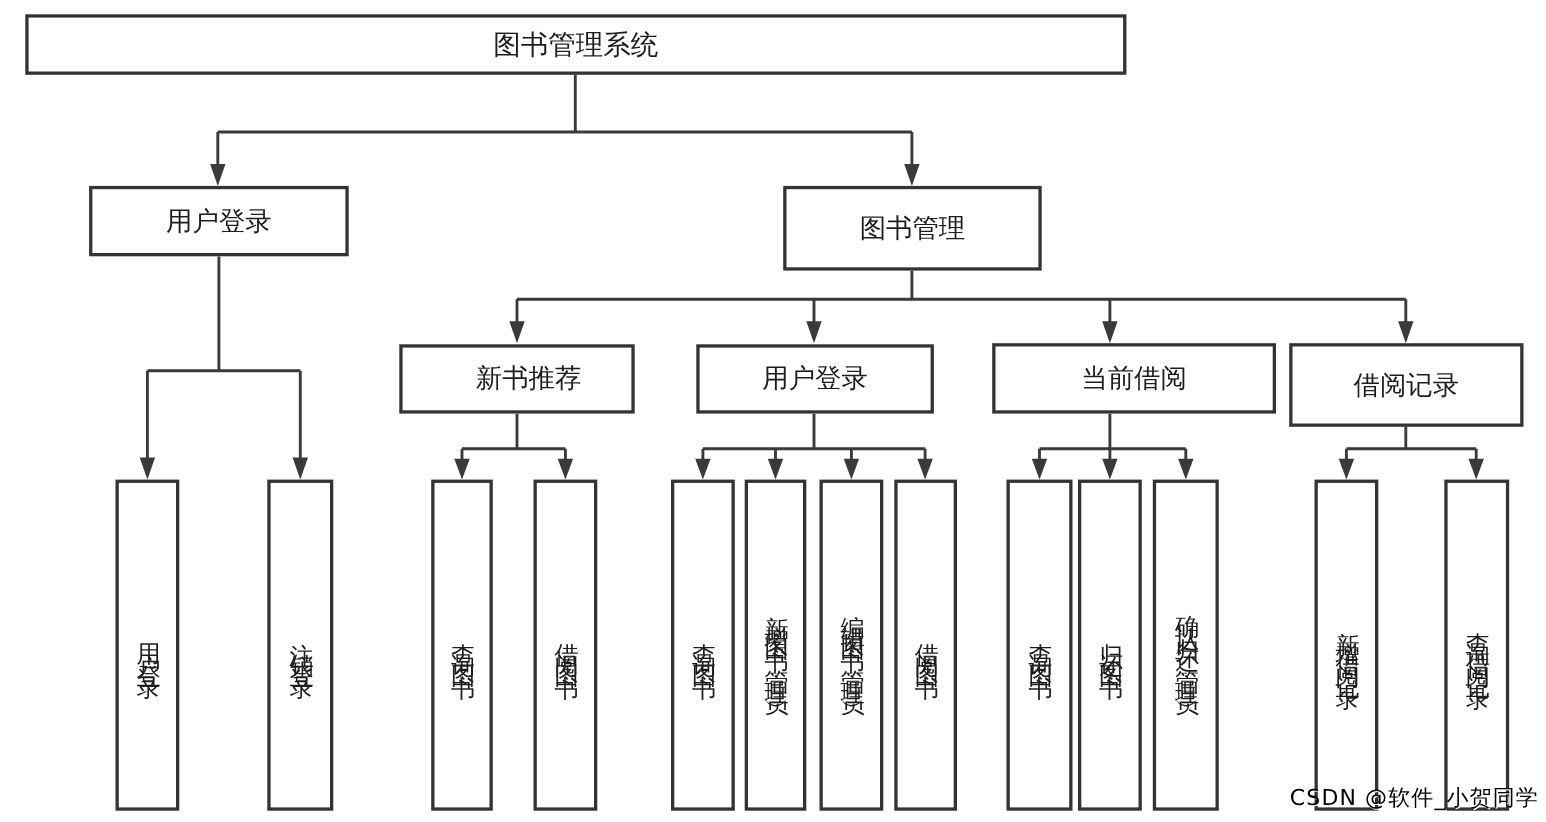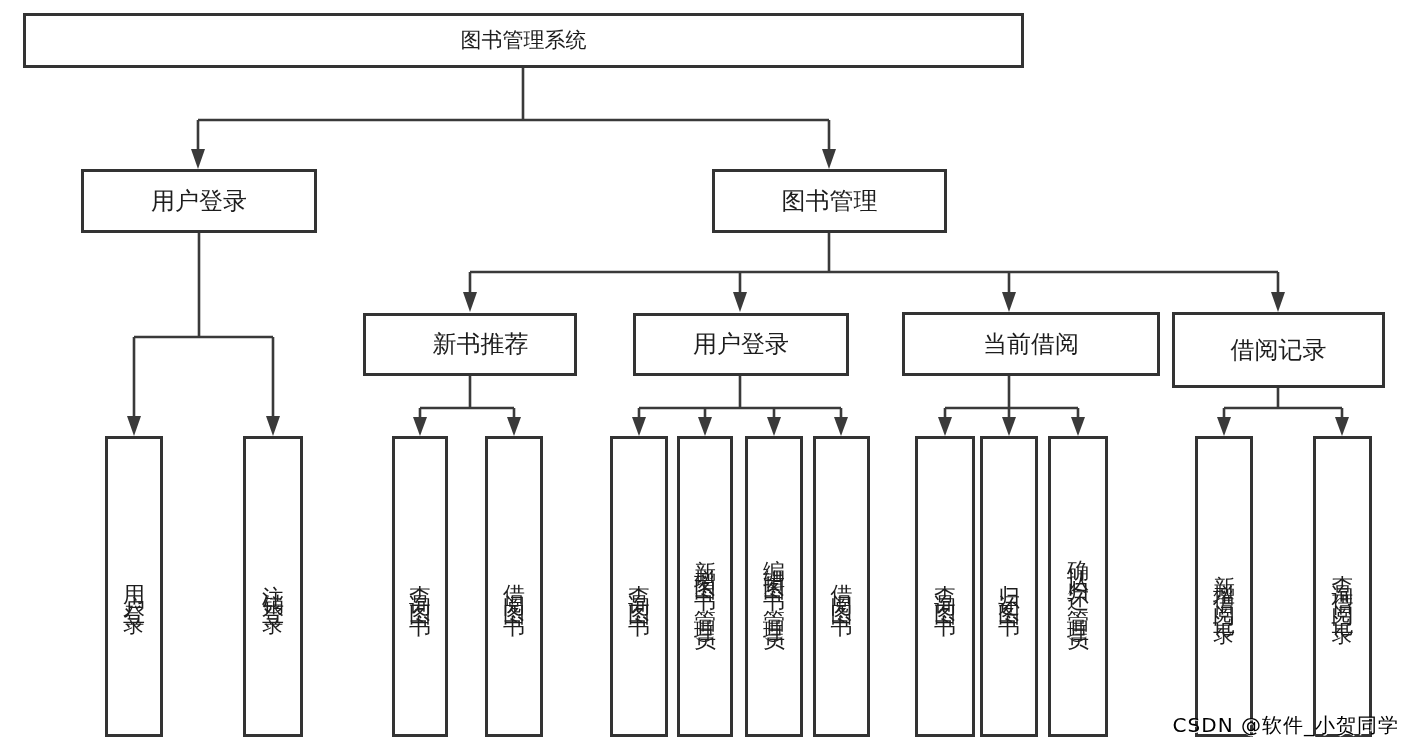"图书管理系统" .box.root { font-size: 21px -> 25px }
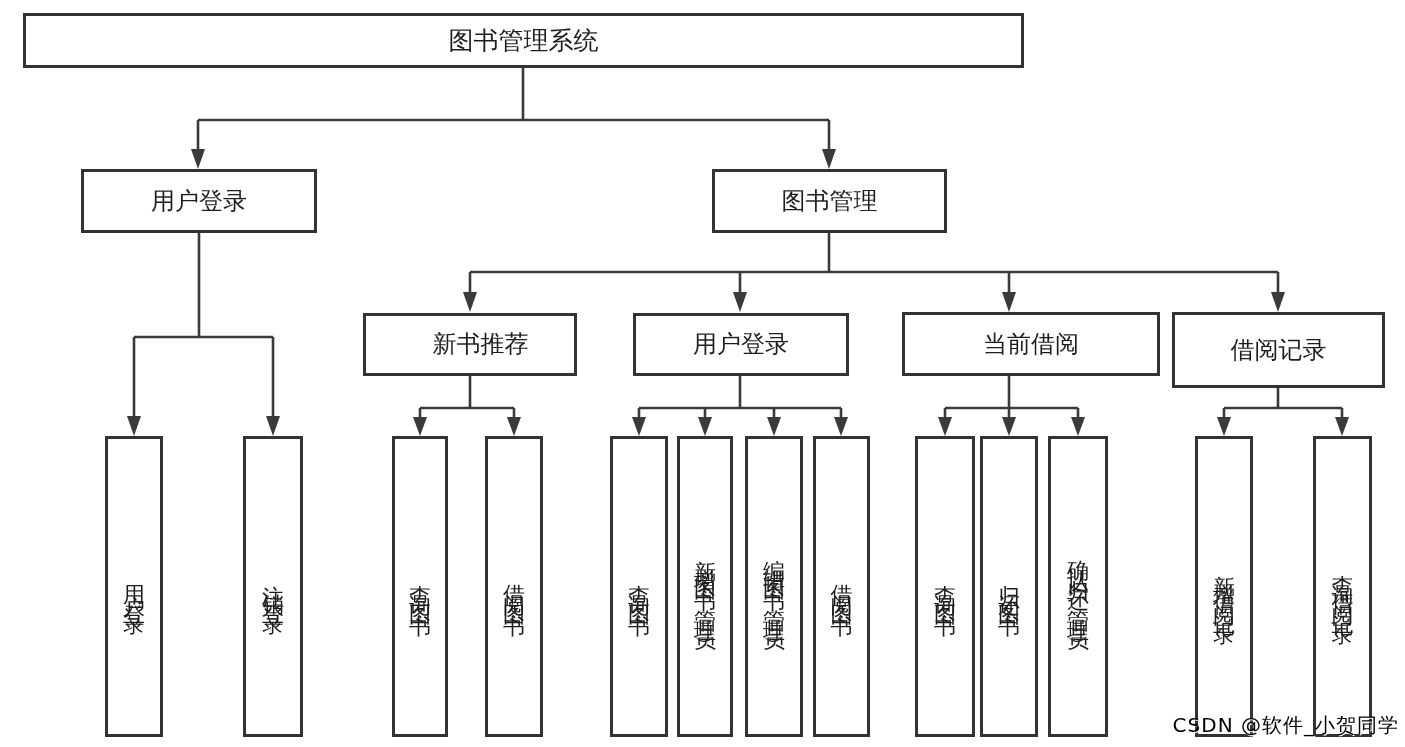"图书管理" div.box { height: 64px -> 77px }
